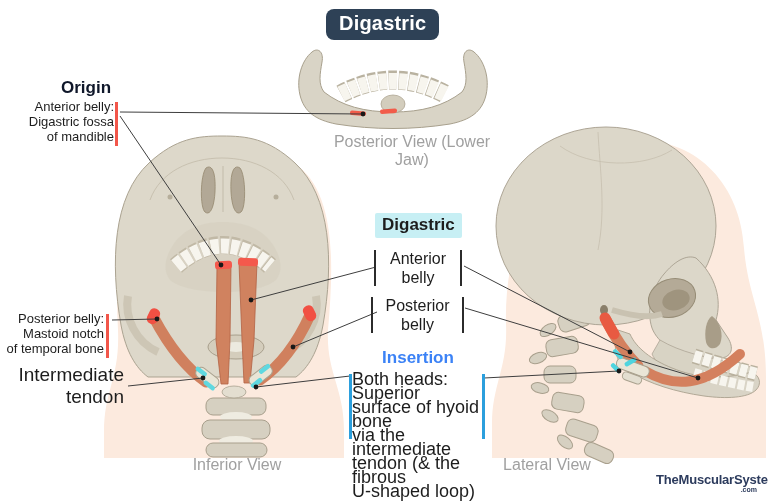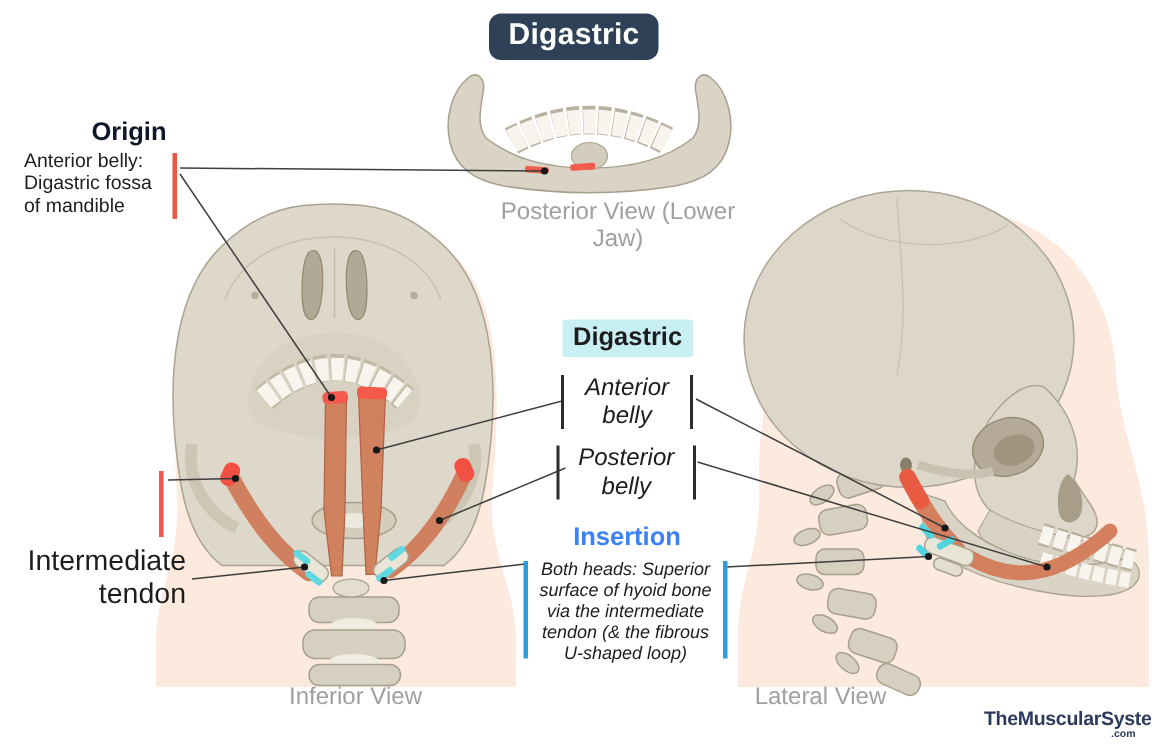"Anterior belly:" .ann { text-align: none -> right }
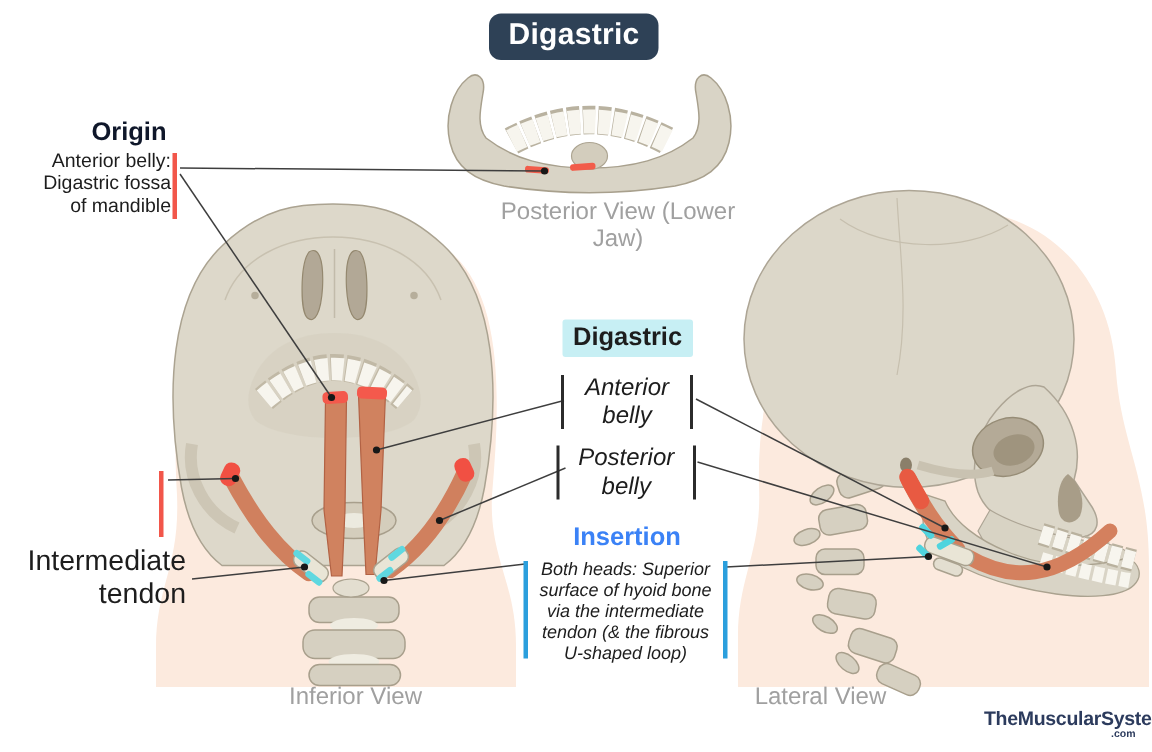"Anterior" .belly { font-style: italic -> none }
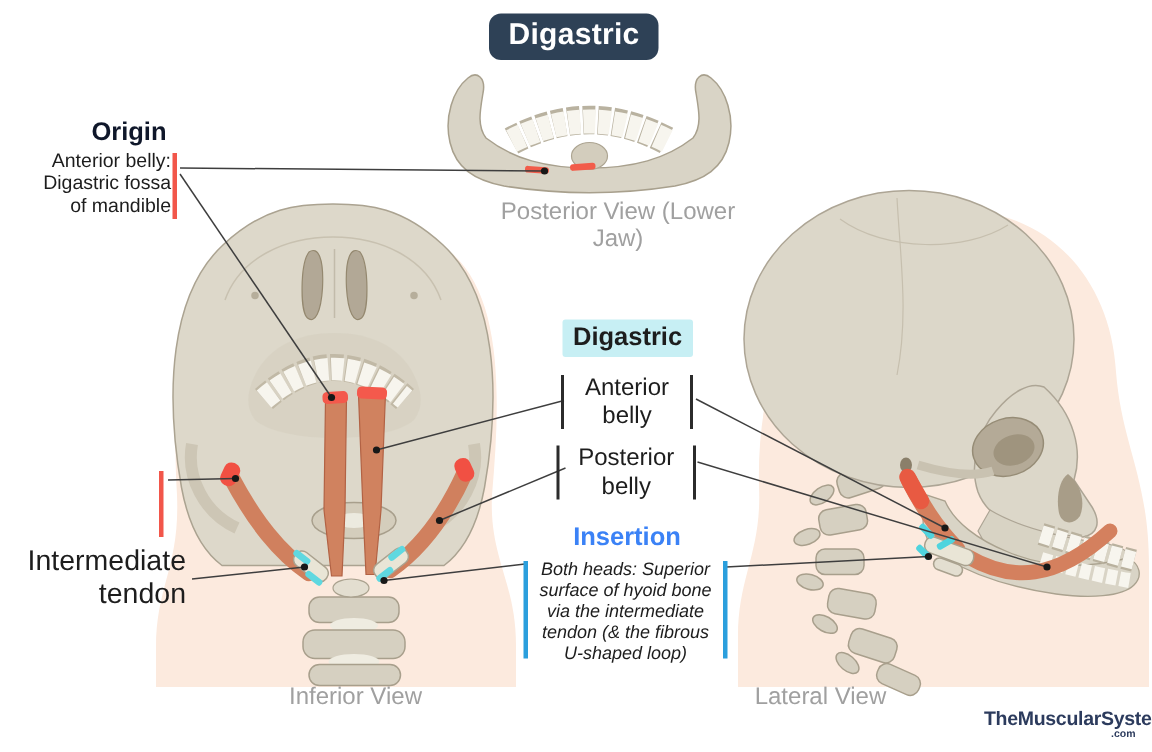"Posterior belly:" div.abs { html: none -> <div>Posterior belly: Mastoid notch of temporal bone</div> }
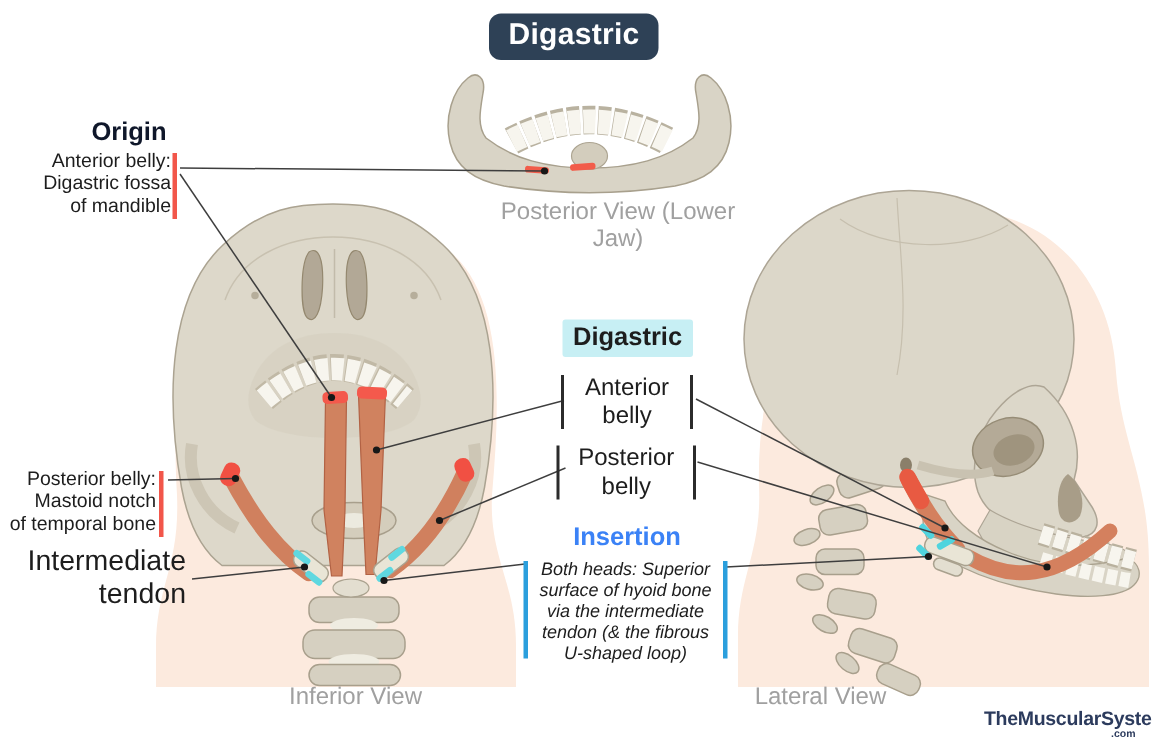"Both heads: Superior" .insertion-block .txt { font-size: 12px -> 18px; font-style: italic -> none; text-align: center -> none }
